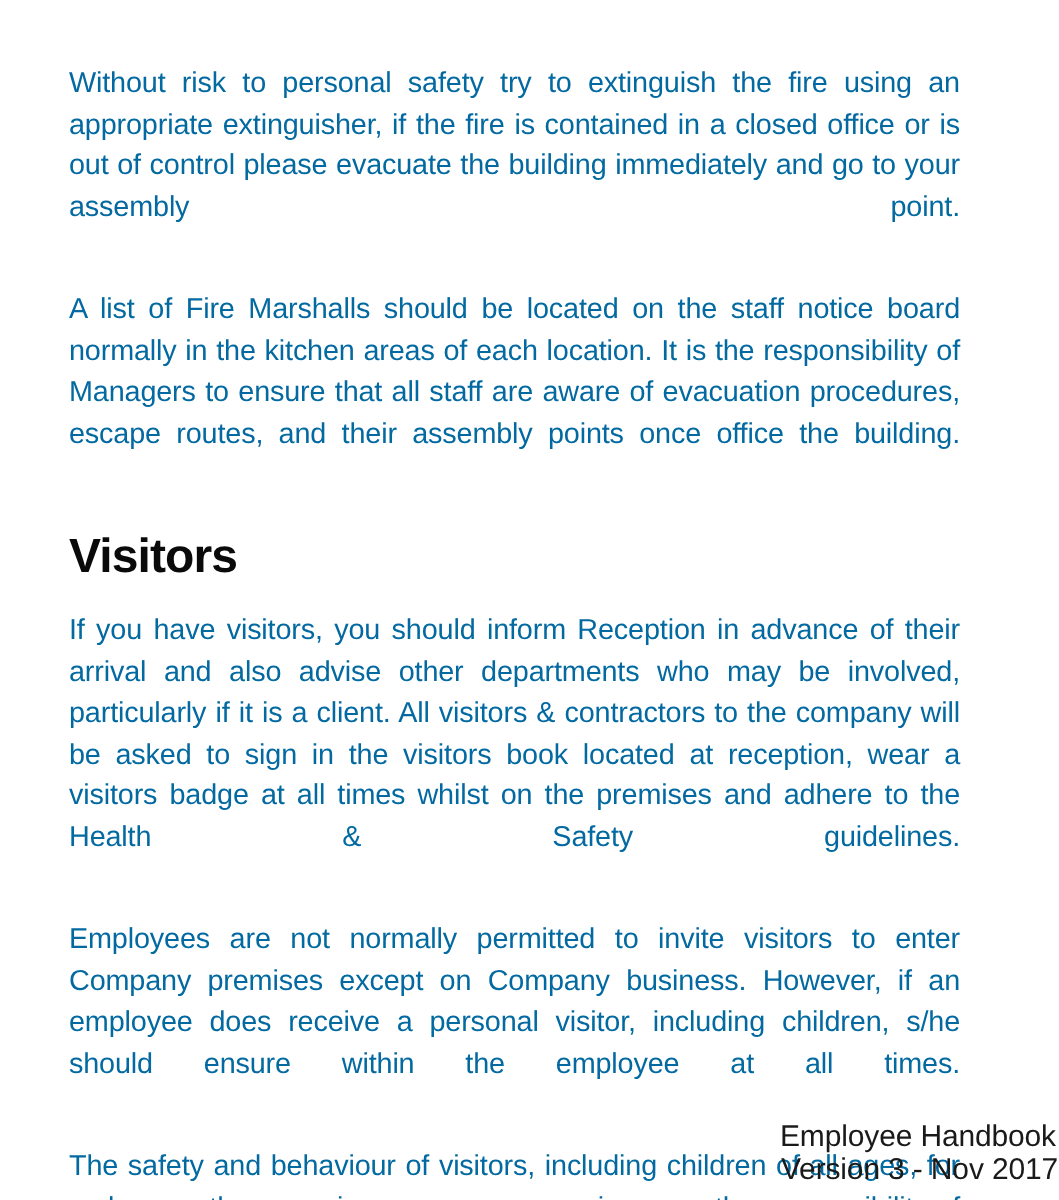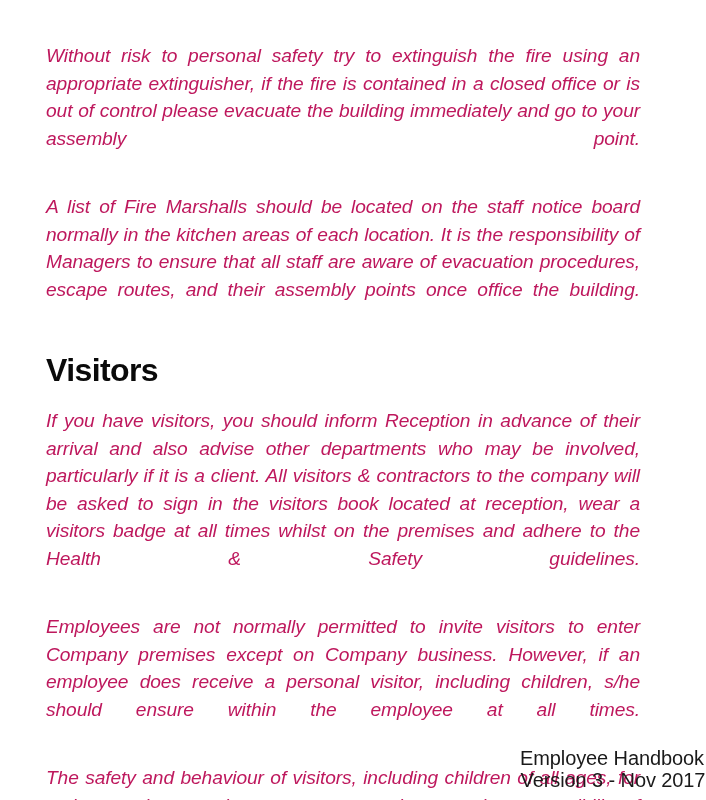"Without risk to personal safety" .para { color: #be185d -> #0369a1; font-style: italic -> none }
